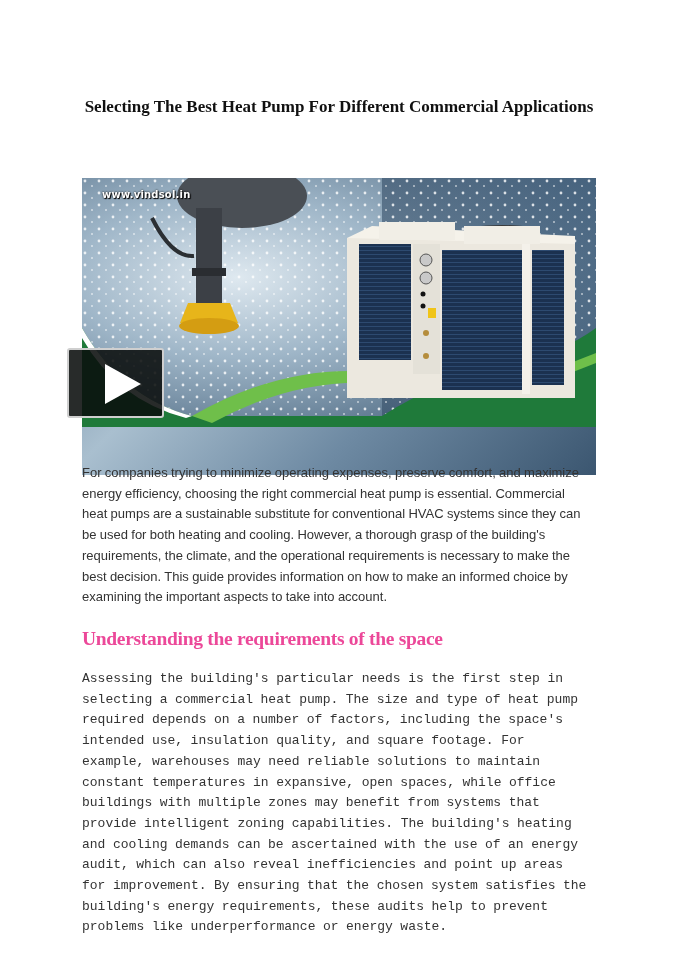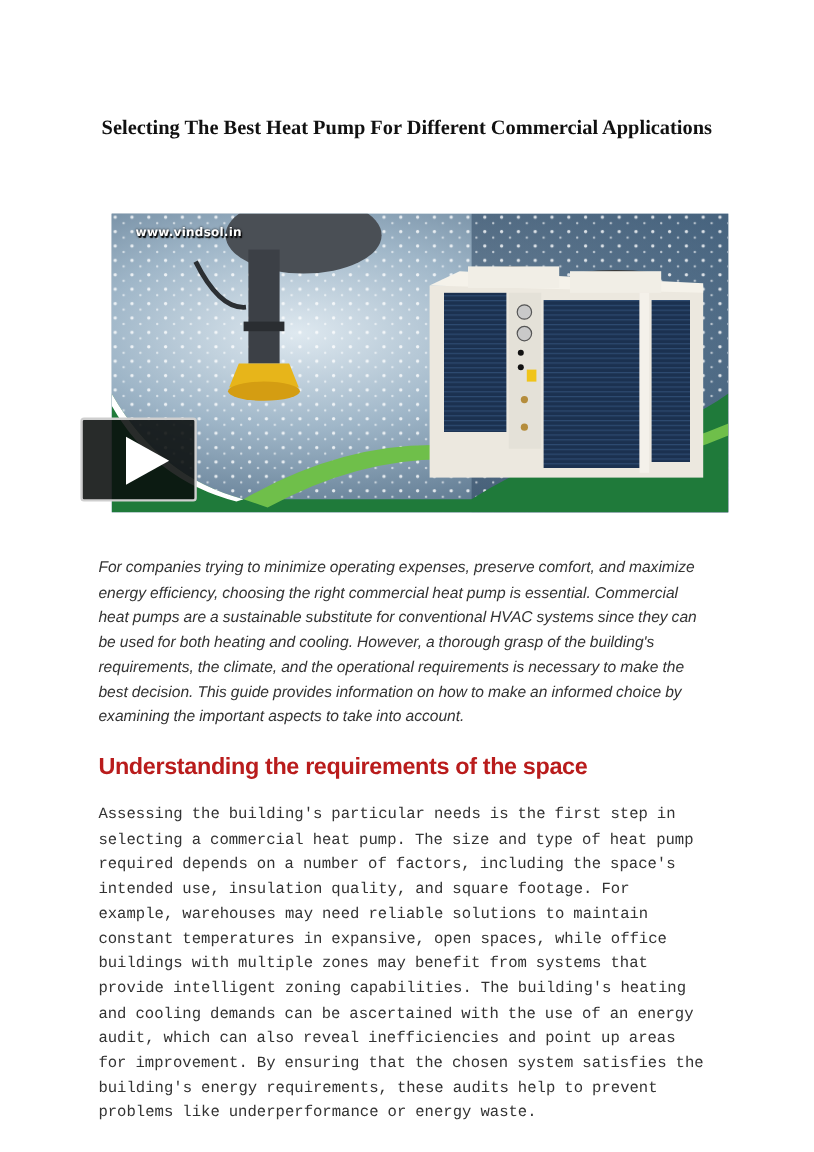"www.vindsol.in" .hero { height: 249px -> 297px; margin-left: 11px -> none }
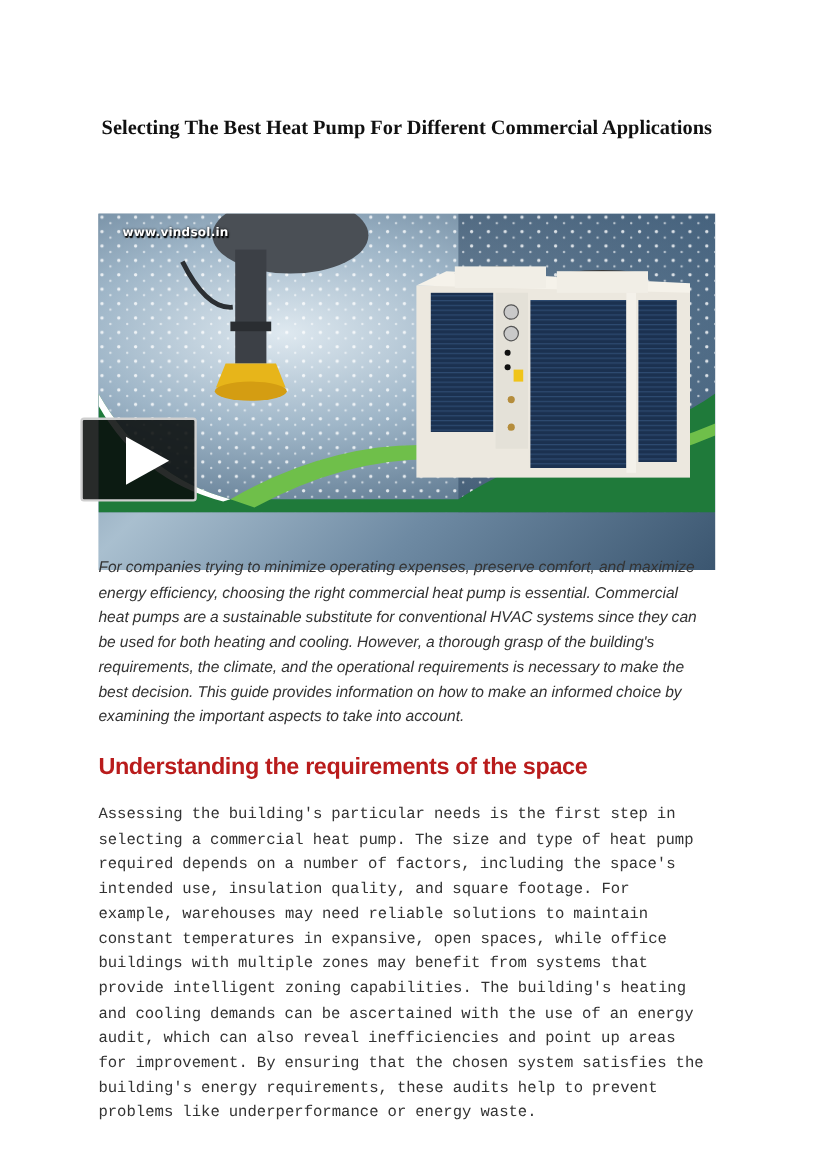"For companies trying to minimize" .p1 { font-style: italic -> none }
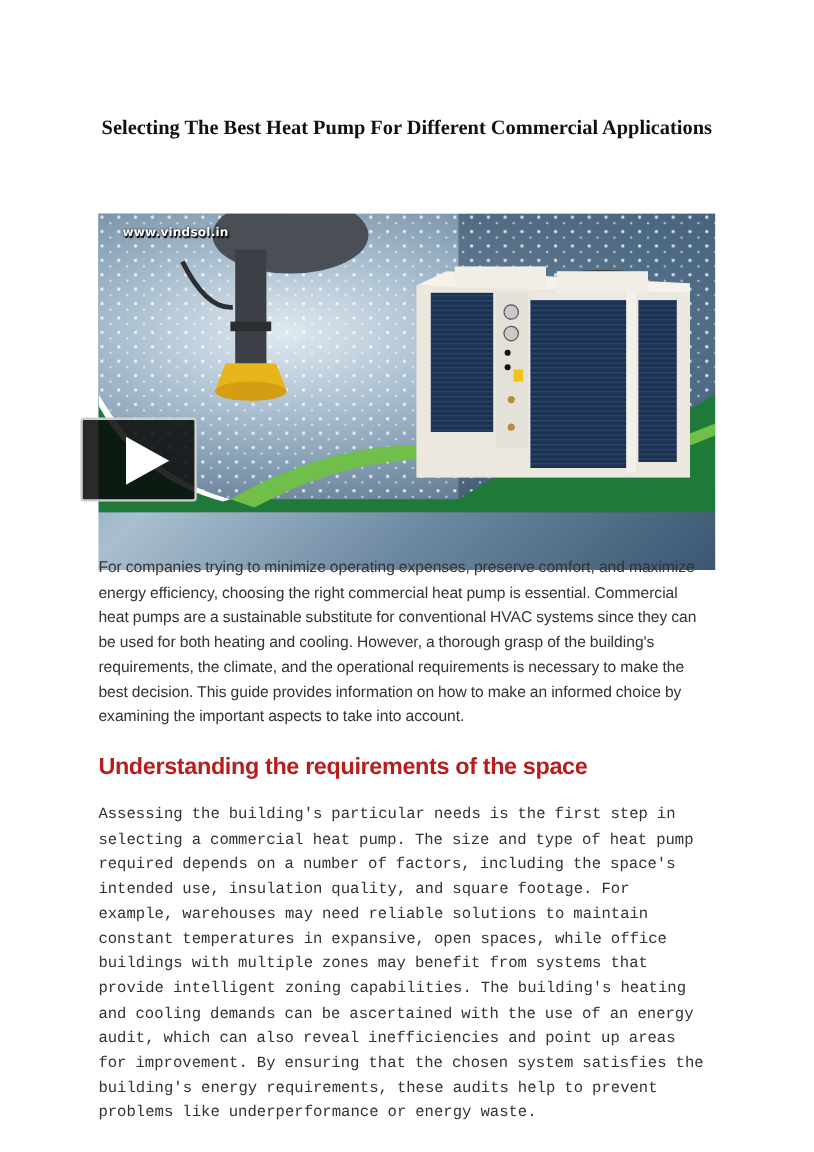"Understanding the requirements of the" .section-heading { color: #b91c1c -> #ec4899; font-family: Liberation Sans, sans-serif -> Liberation Serif, serif }
